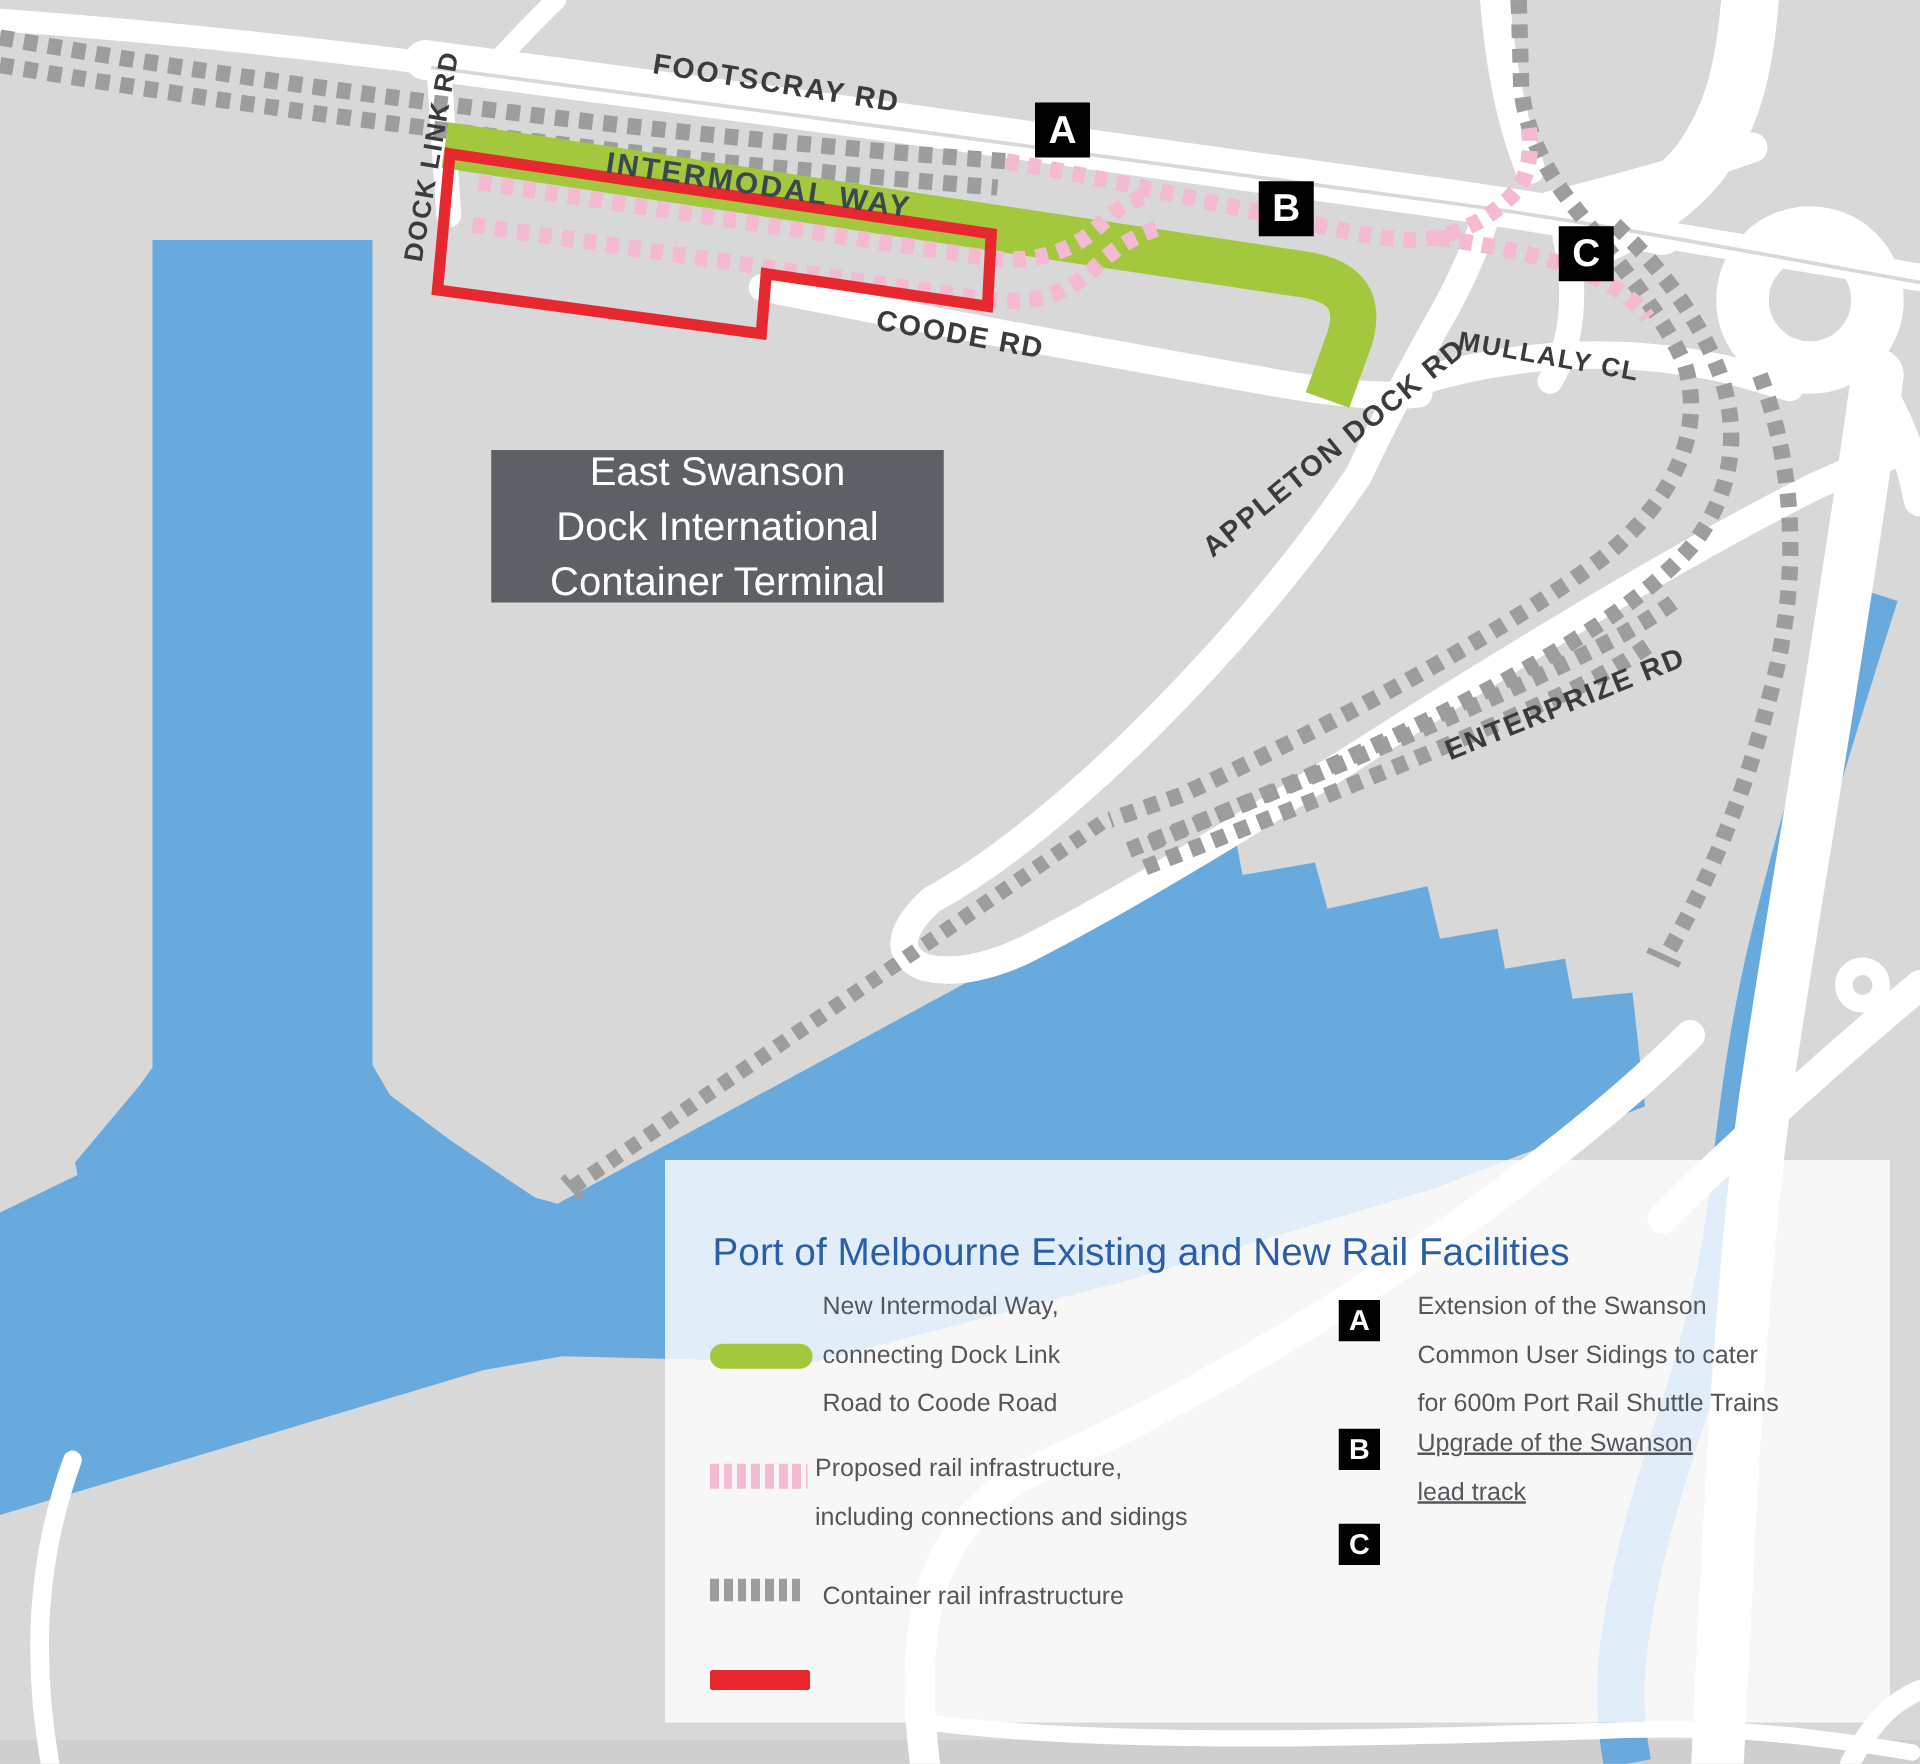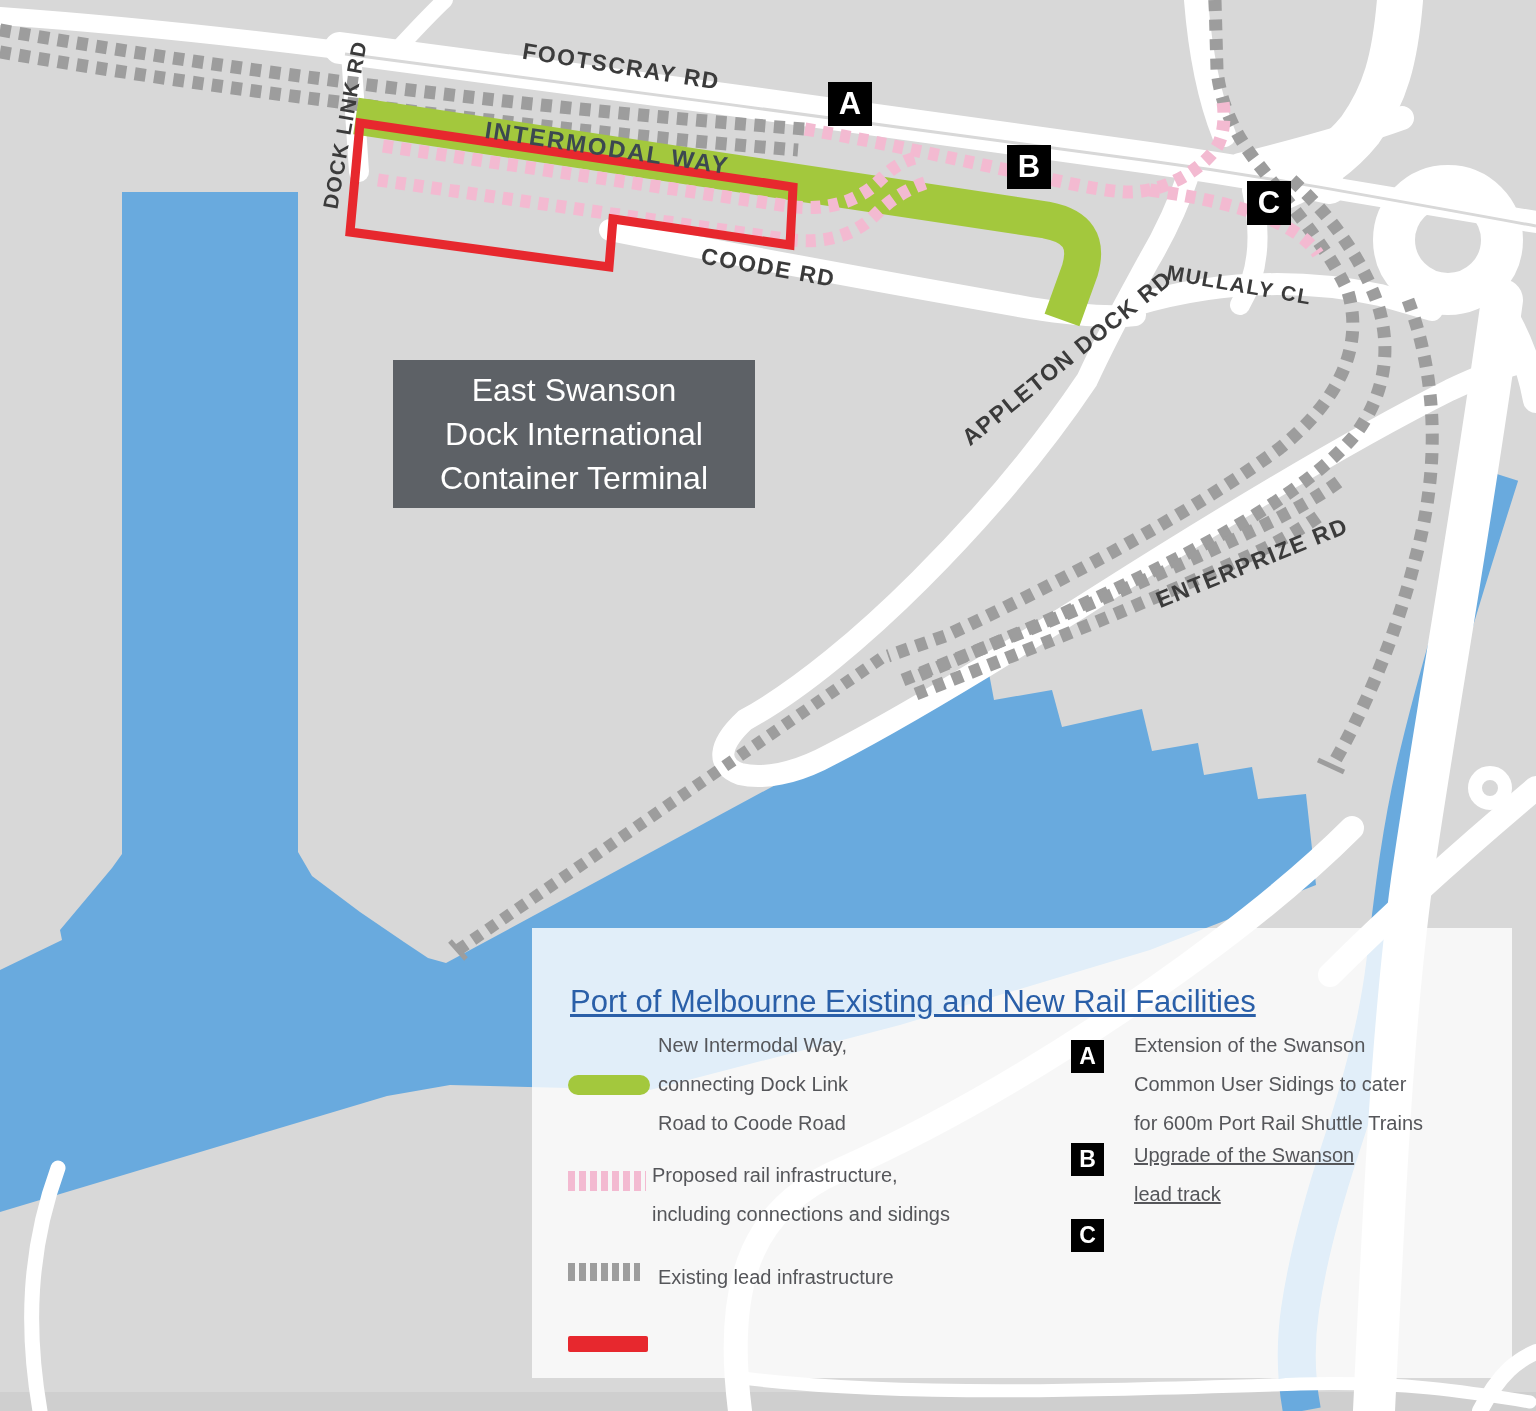"East Swanson" .terminal-box { height: 148px -> 122px }
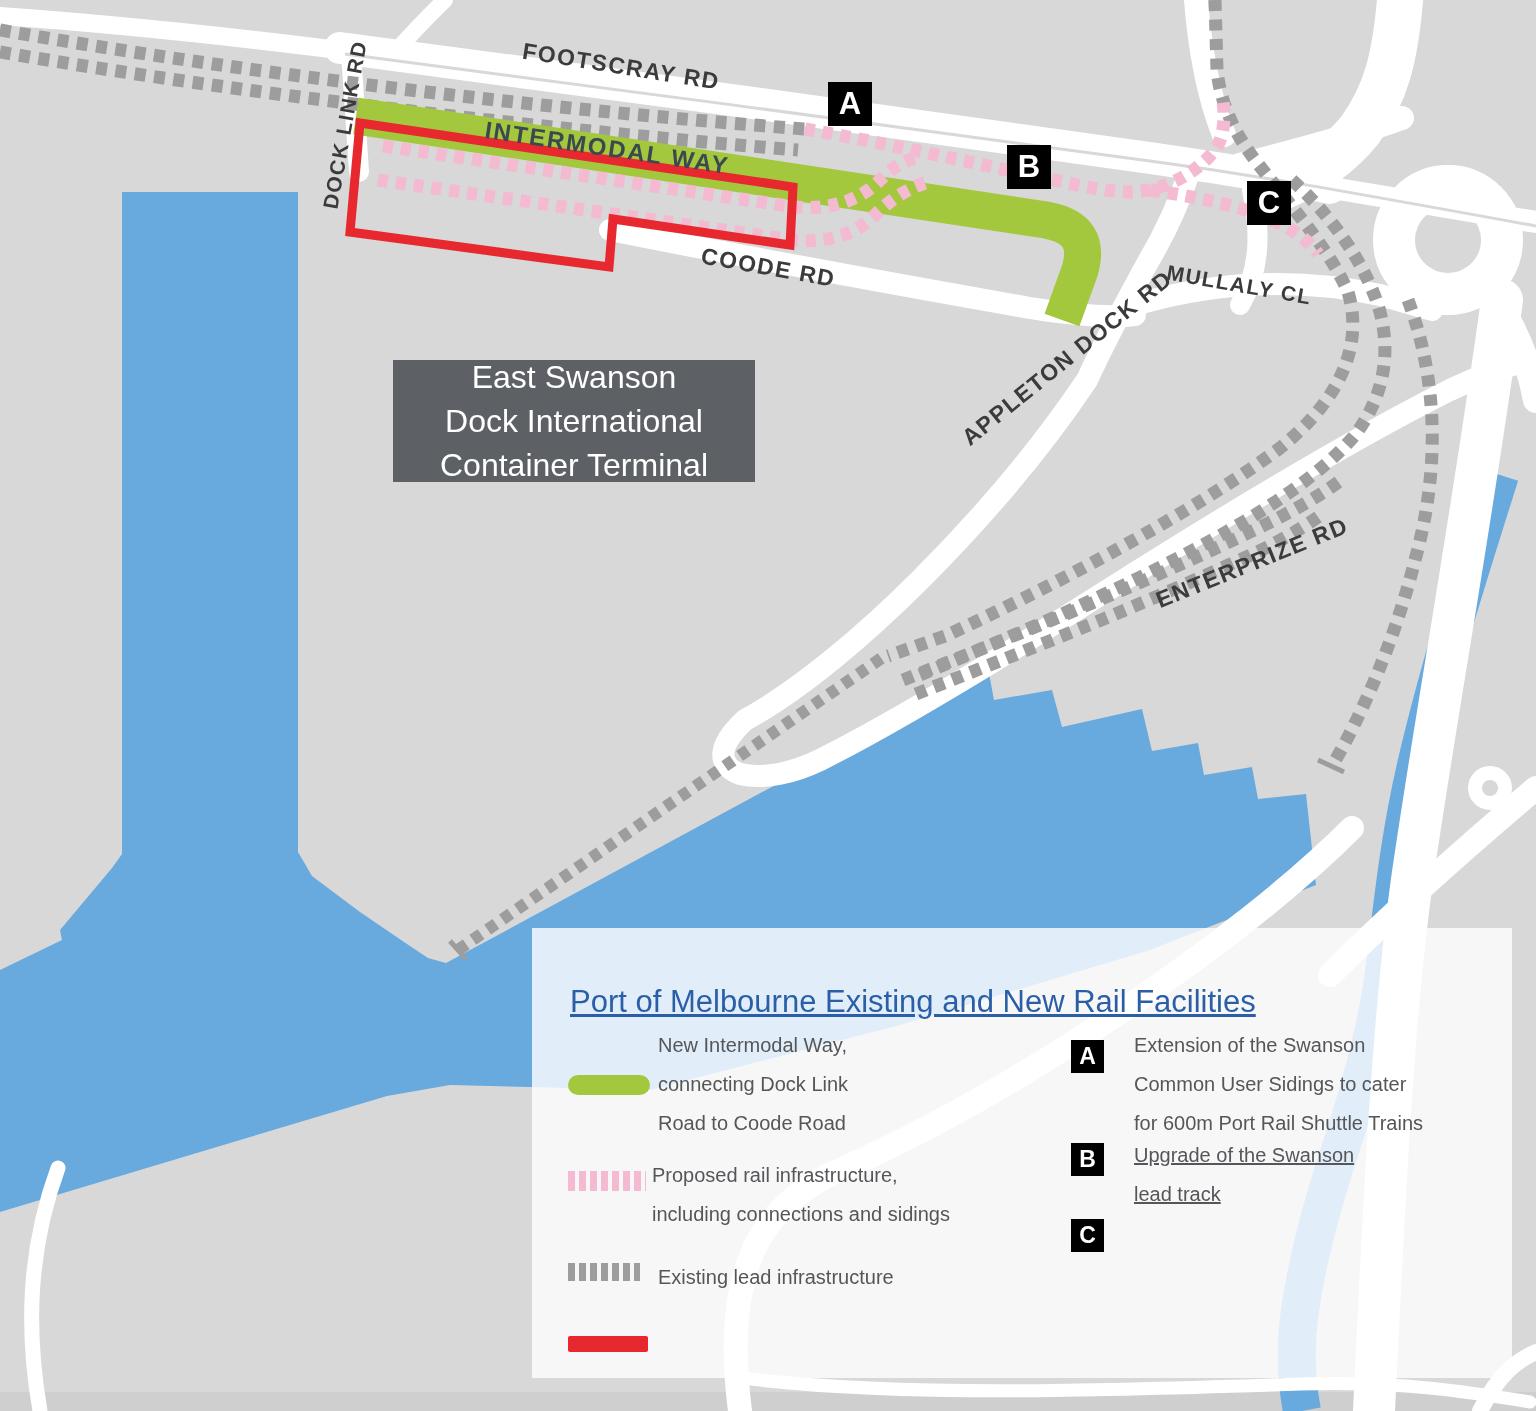"Port of Melbourne Existing and" .legend-title { text-decoration: underline -> none }
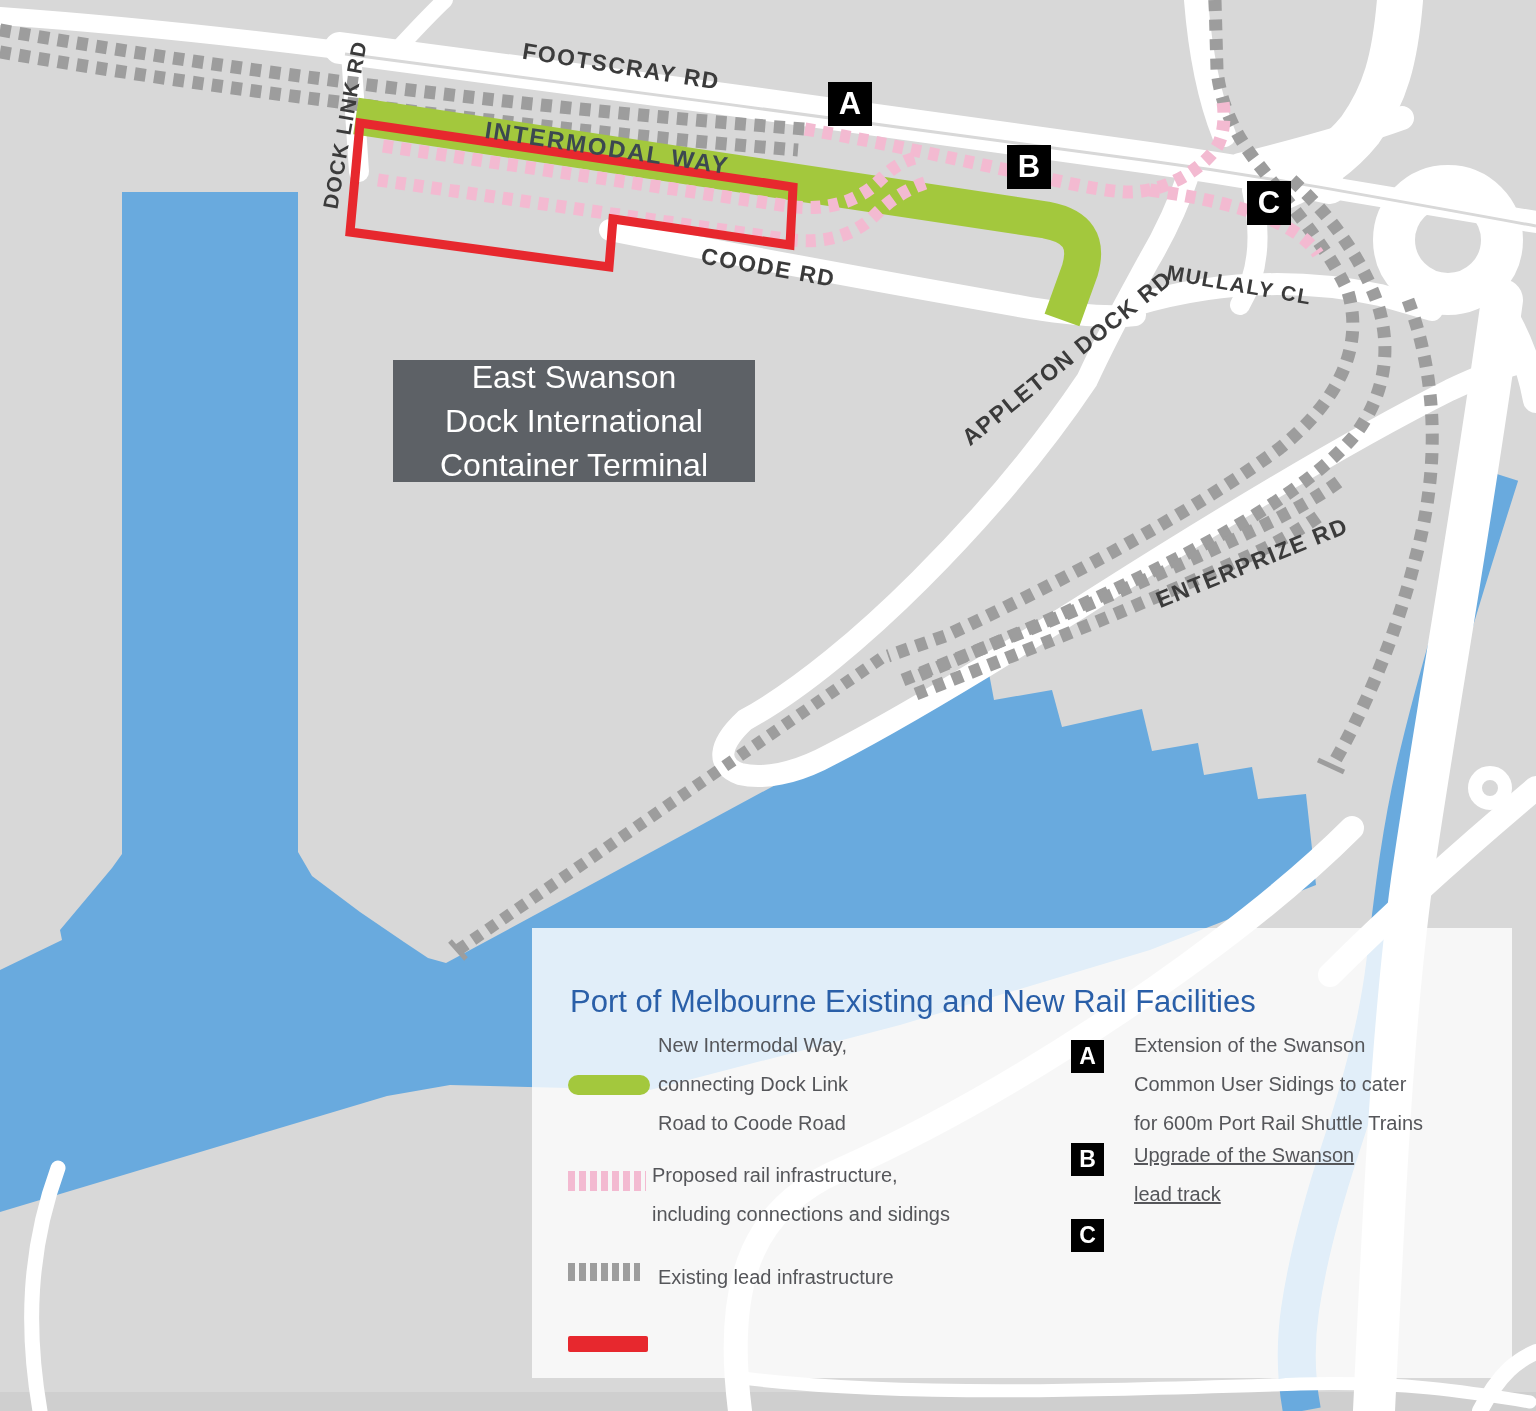"Existing lead infrastructure" div.leg-text { text: Existing lead -> Container rail }
